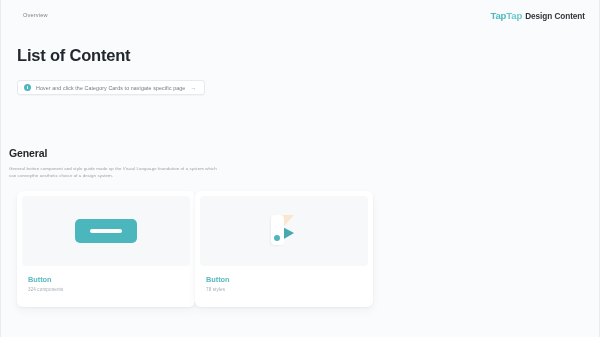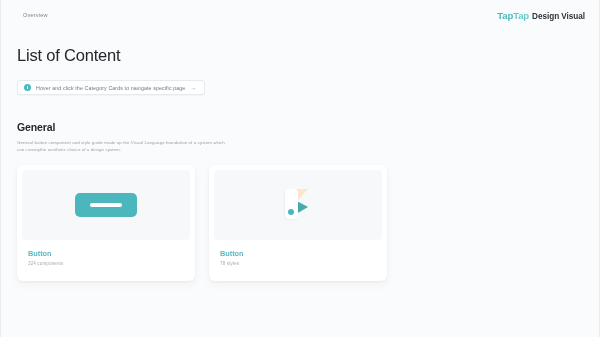"Design Visual" span.brand-name { text: Visual -> Content }
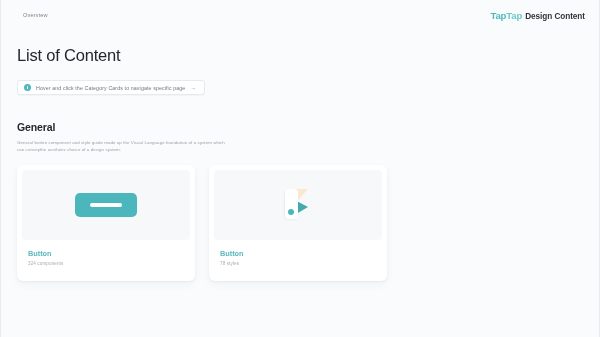"List of Content" .page-title { font-weight: 400 -> 700 }
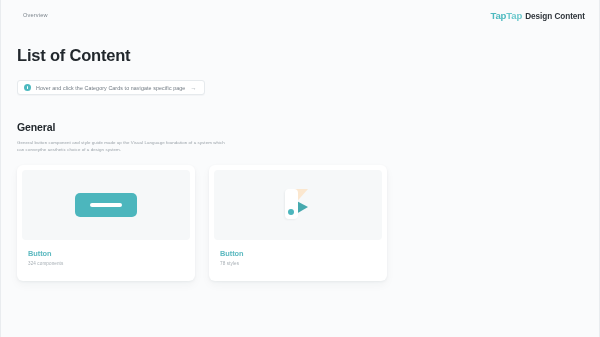"General" .section { margin-top: 26px -> 52px; padding: 0 16px -> 0 8px }
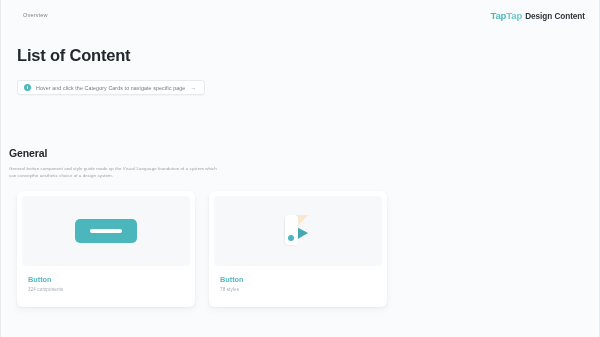"Button" .cards { gap: 14px -> none }
